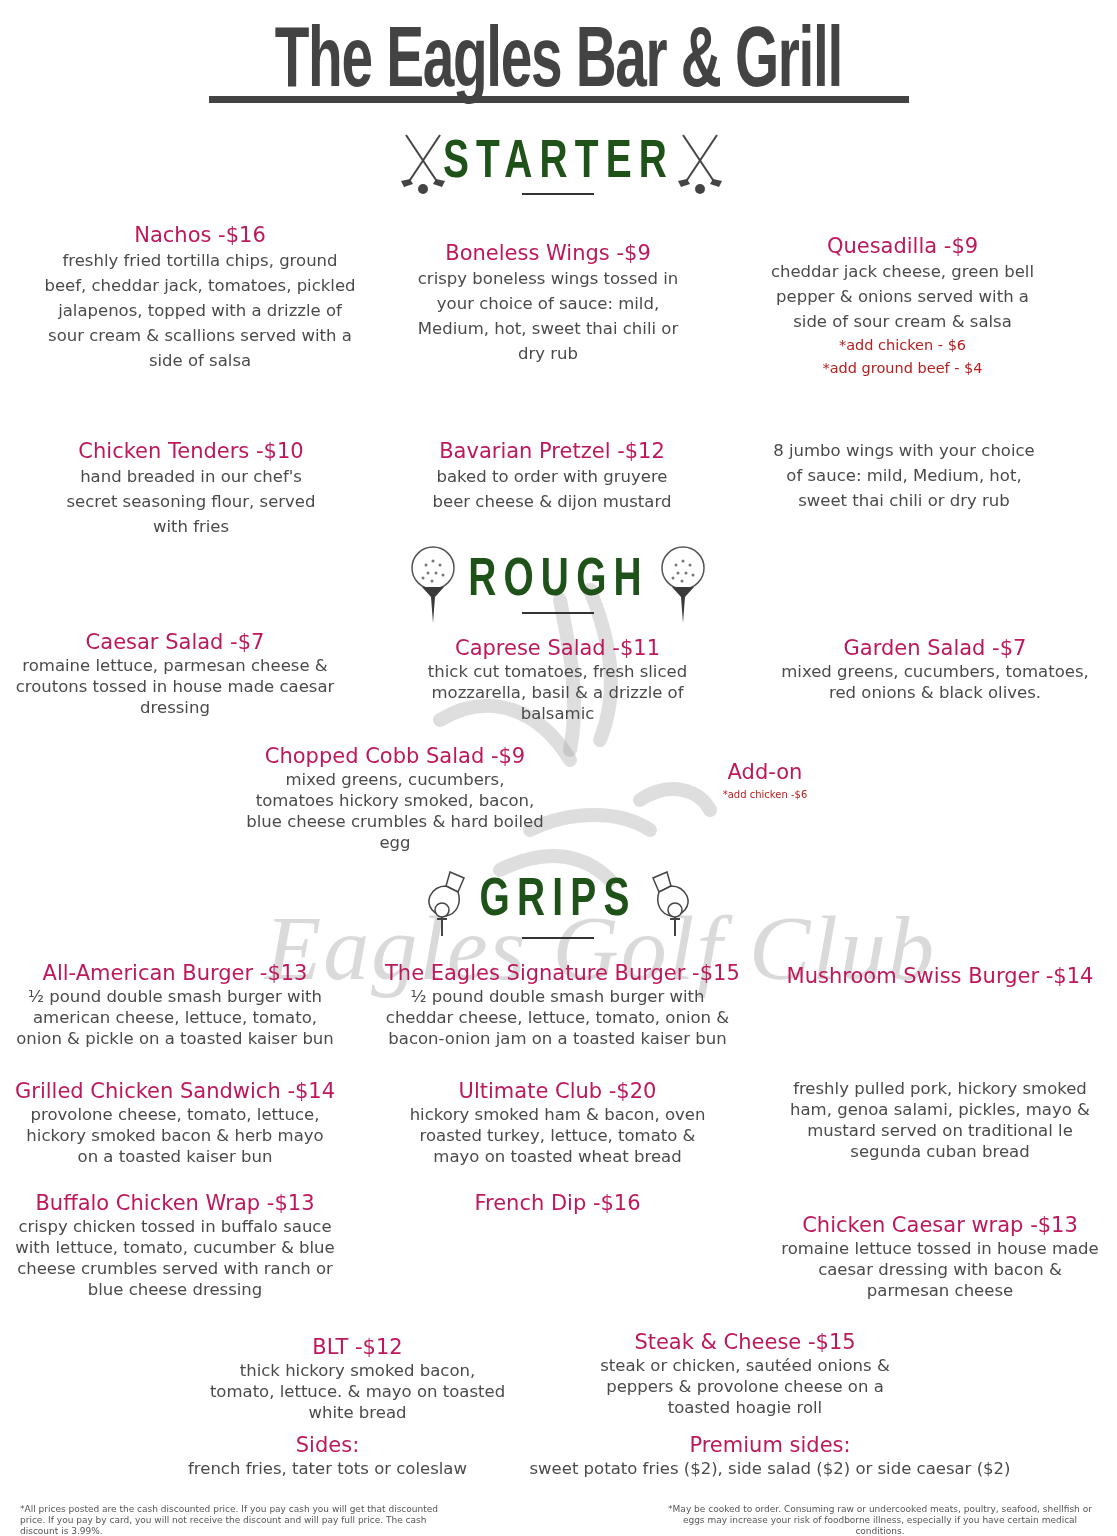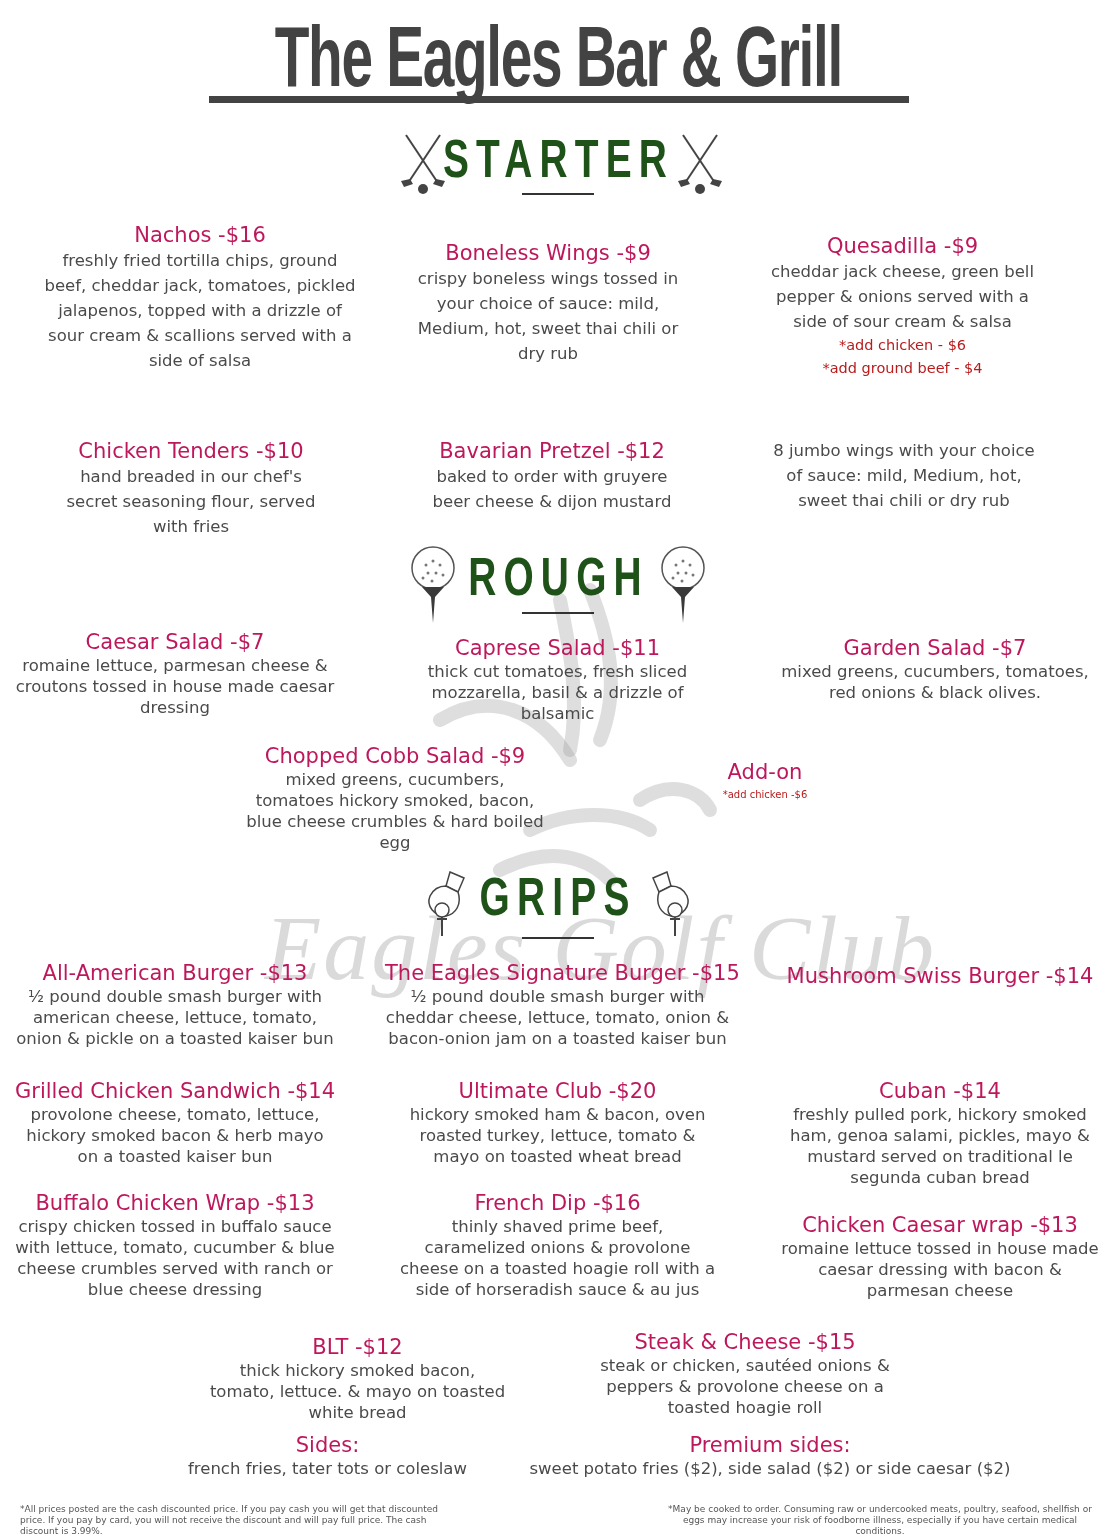"Cuban -$14" div.item-name { html: <div>Cuban -$14</div> -> none }
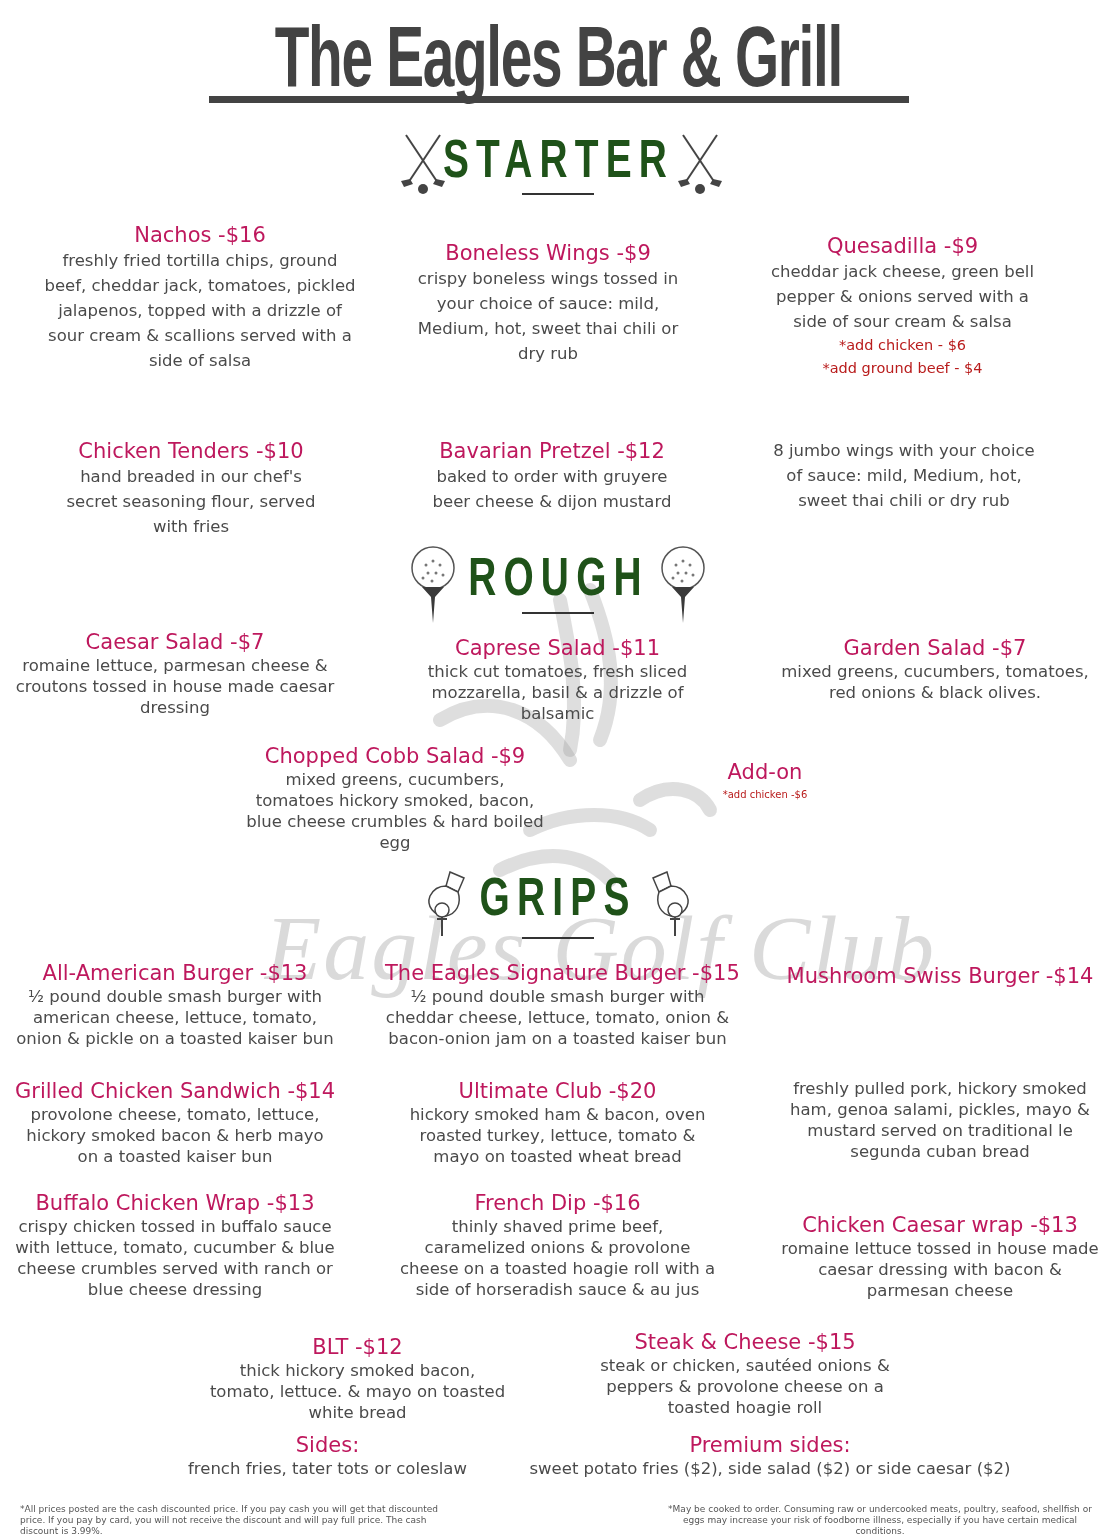"thinly shaved prime beef, caramelized" div.item-desc { html: <div>thinly shaved prime beef, caramelized onions &amp; provolone cheese on a toasted hoagie roll with a side of horseradish sauce &amp; au jus</div> -> none }
